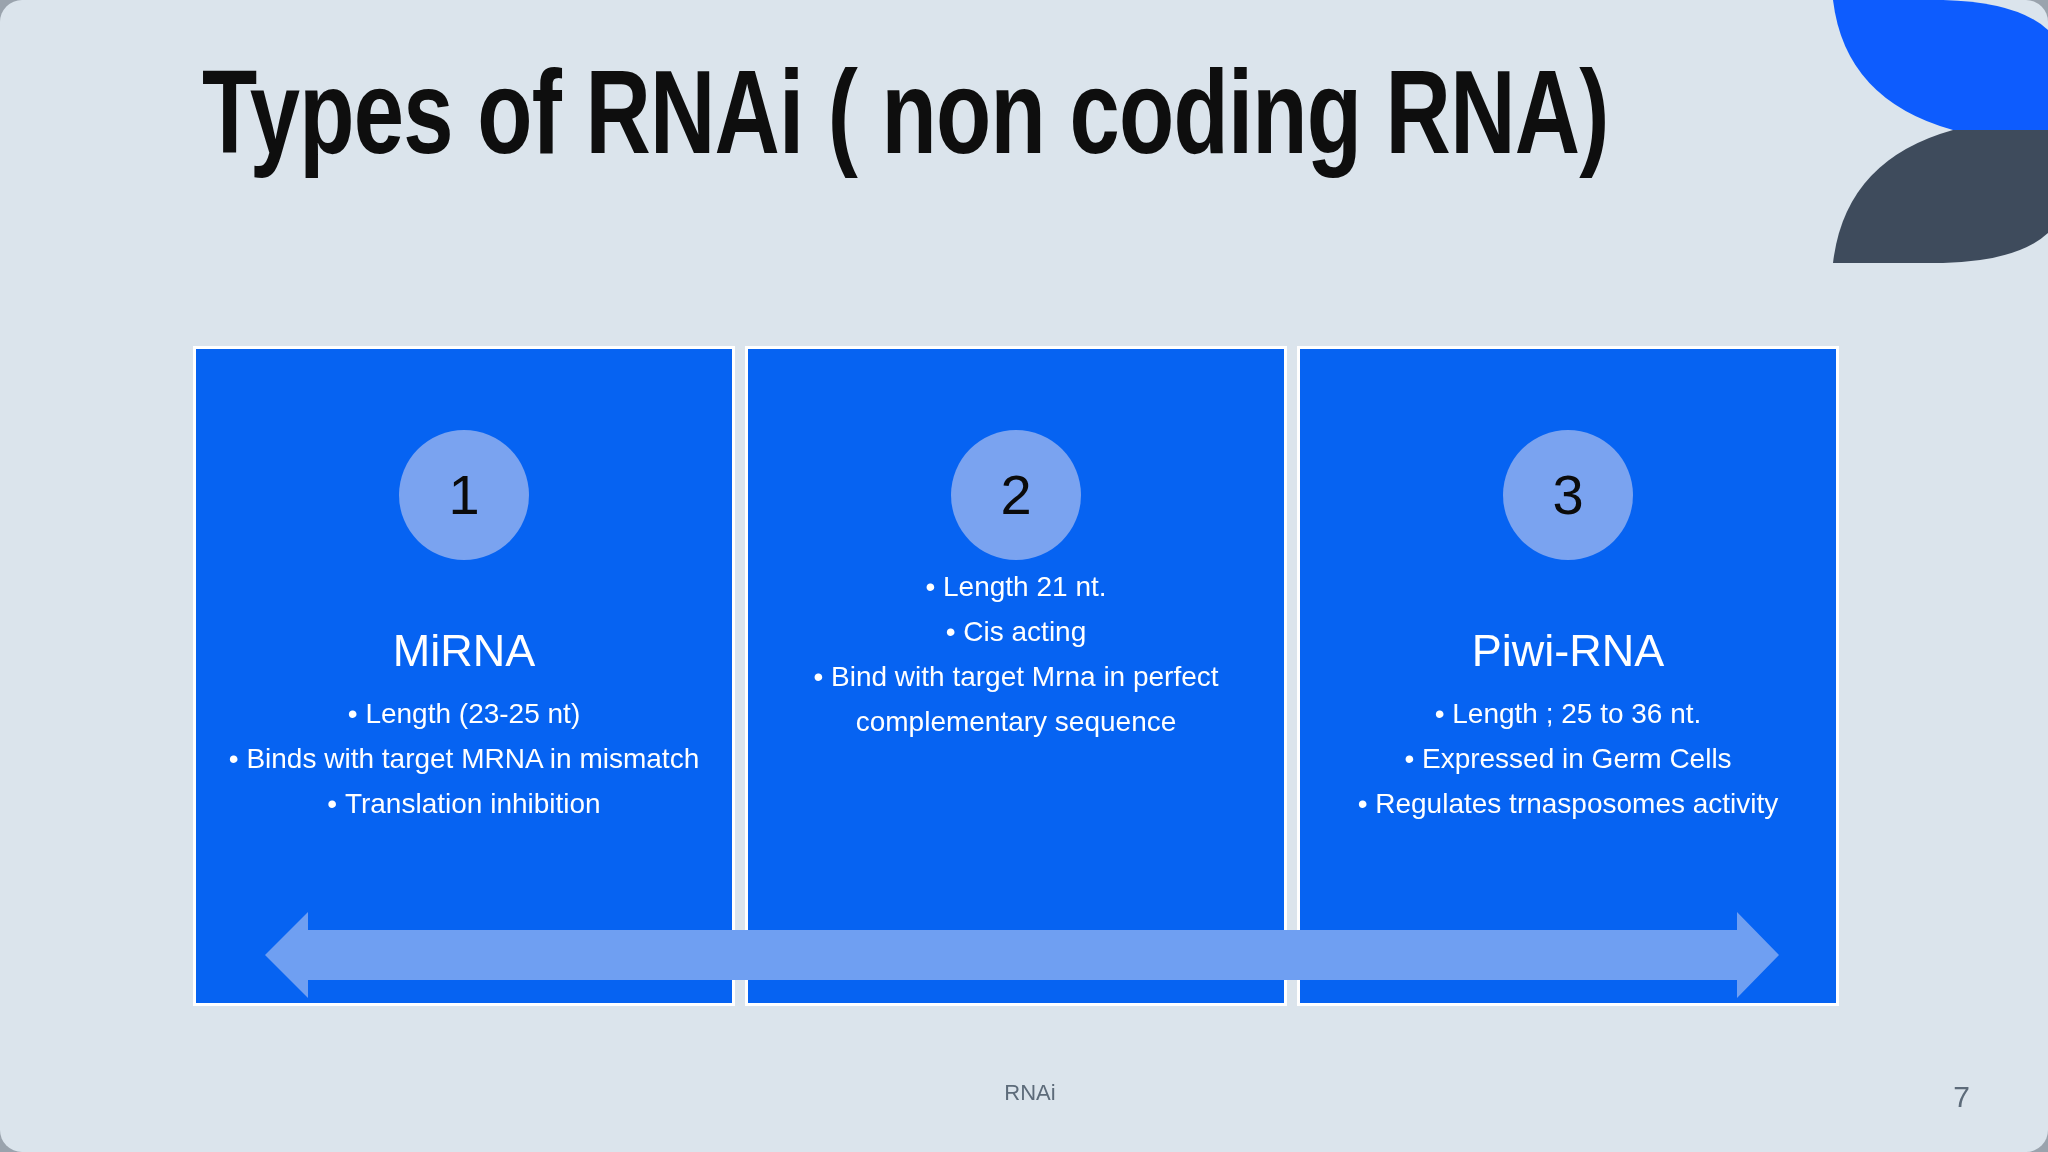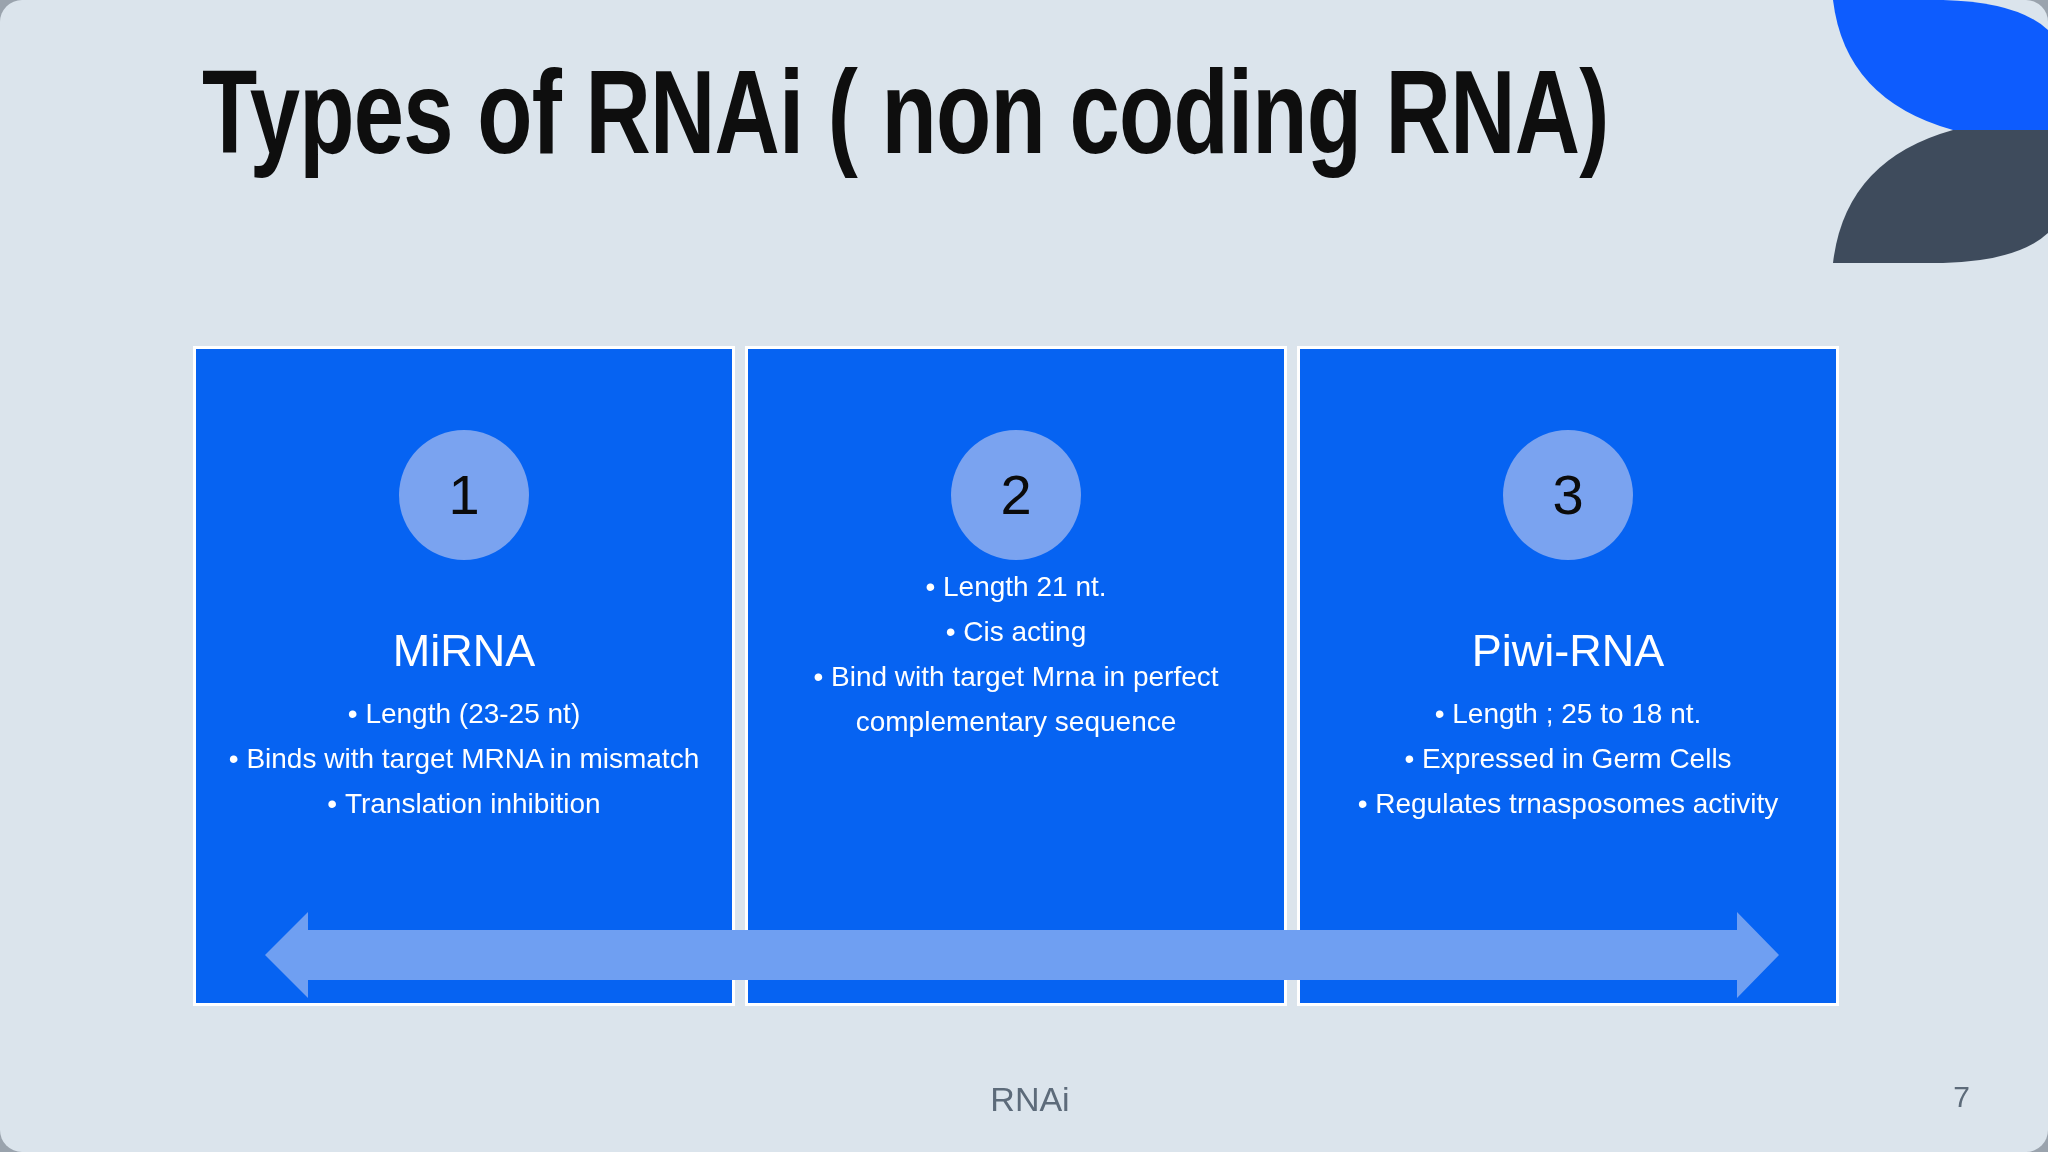"Length ; 25 to 18" span { text: 18 -> 36 }
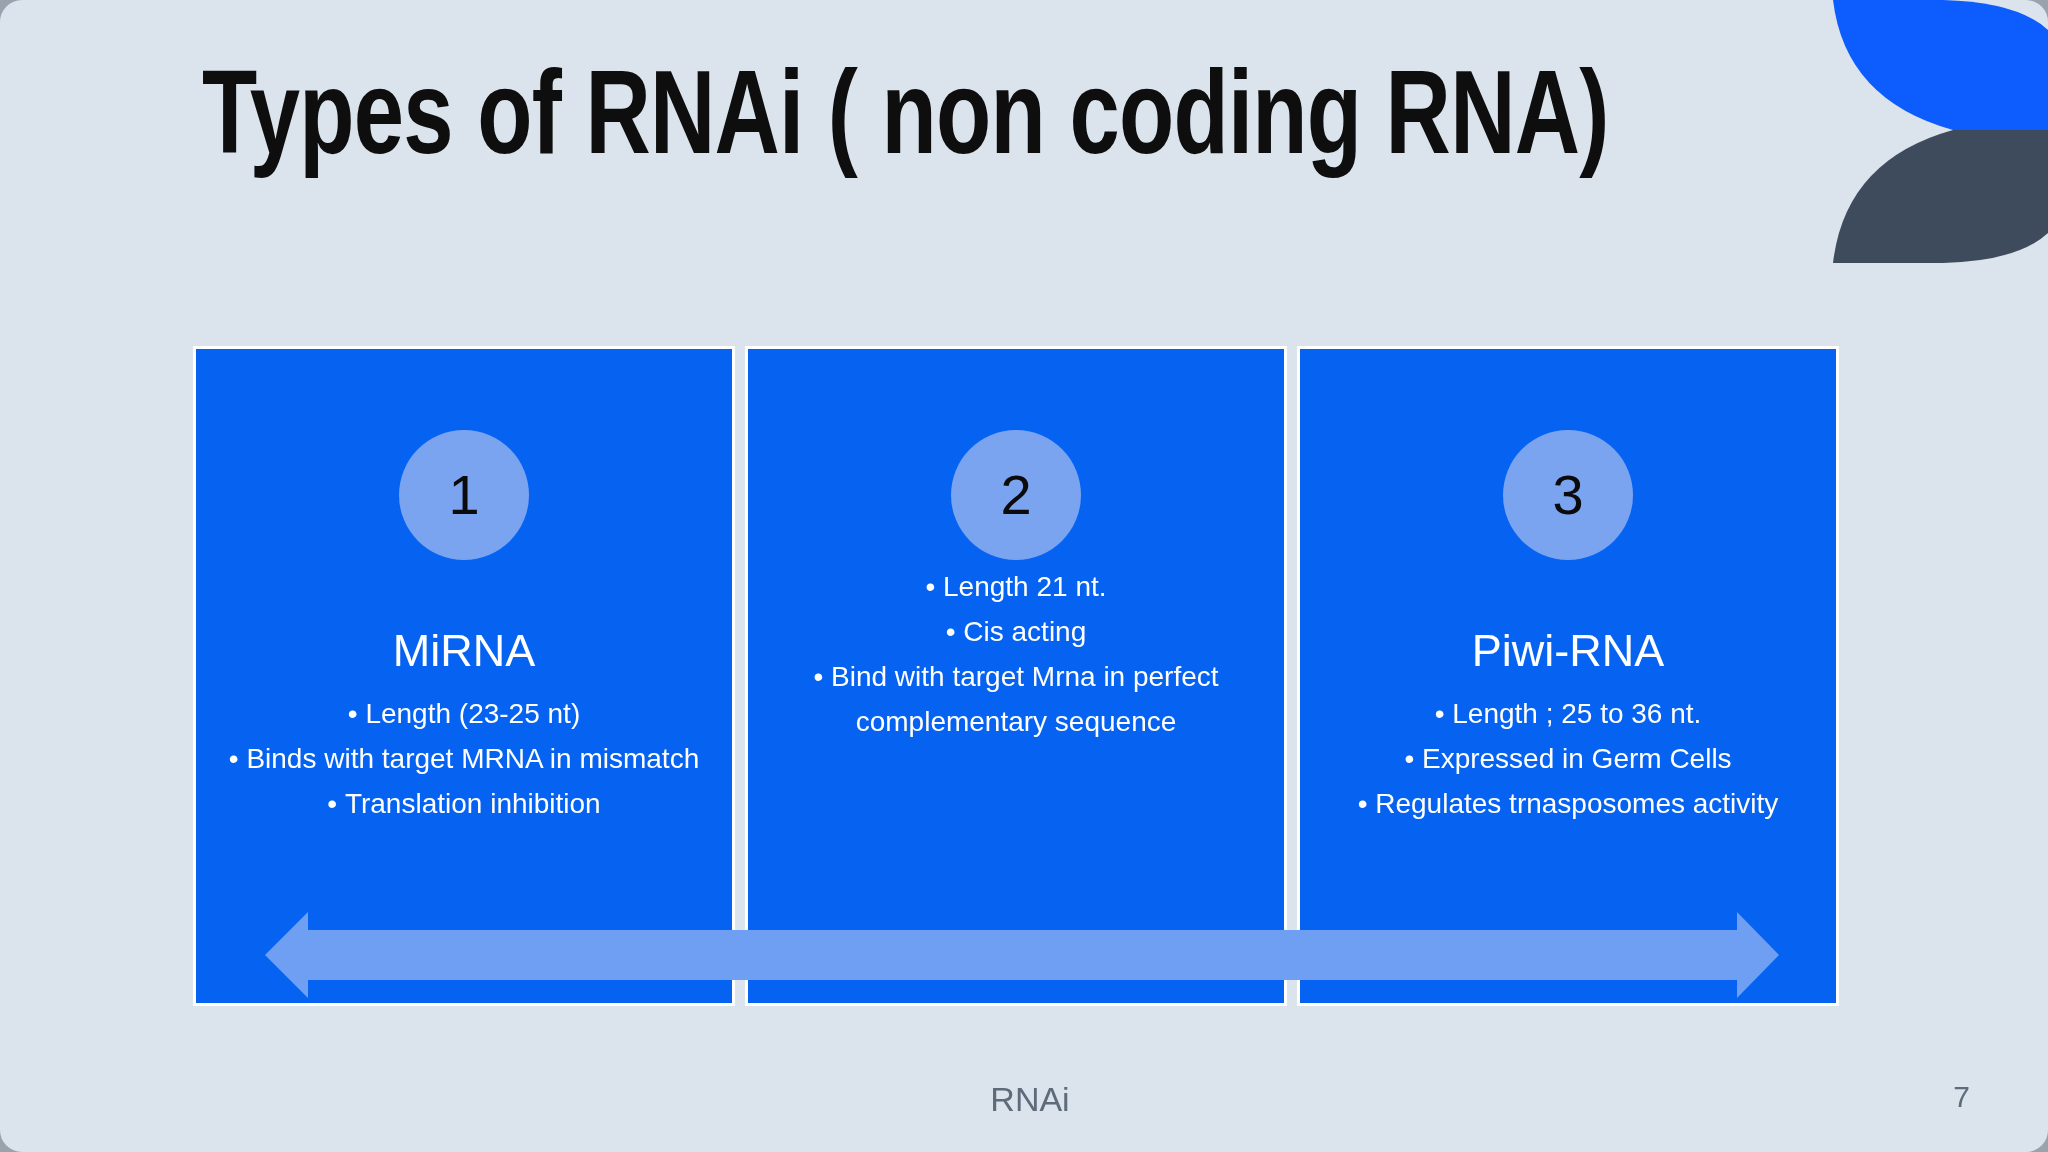"RNAi" .footer-label { font-size: 34px -> 22px }
